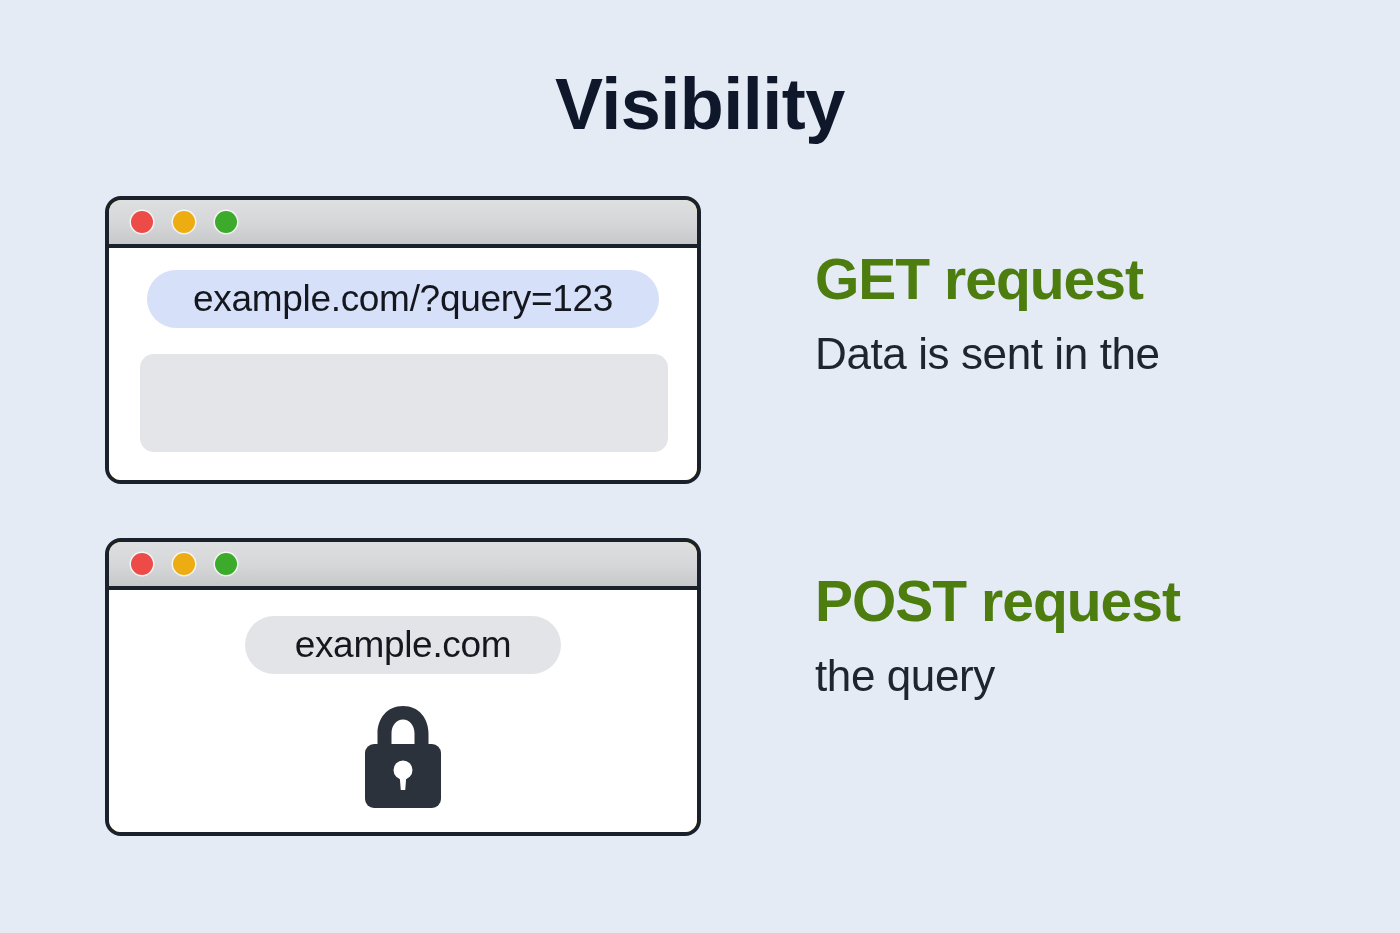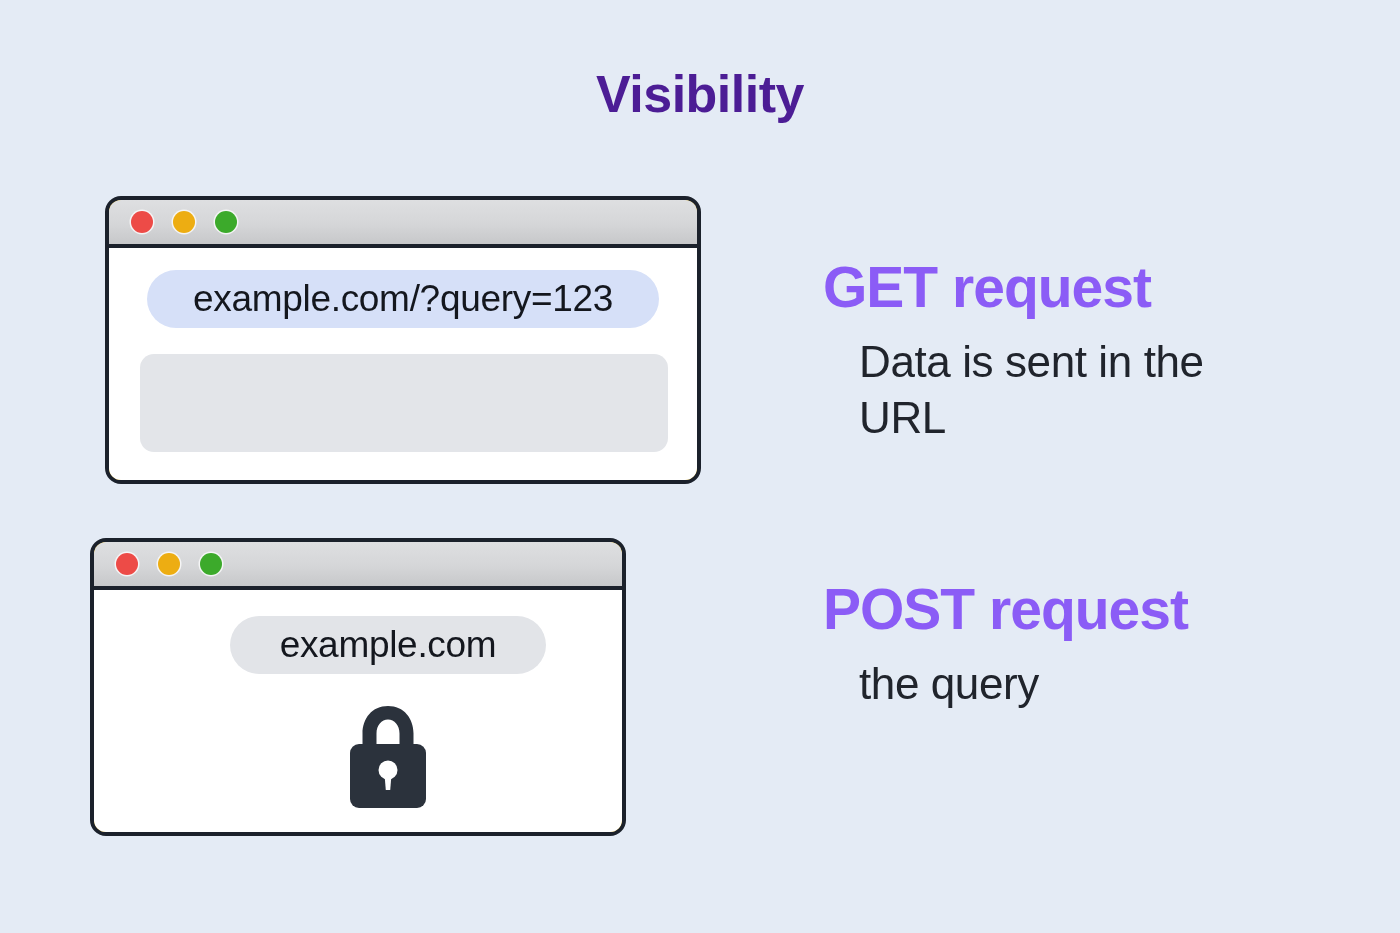"Visibility" .page-title { color: #4c1d95 -> #0f172a; font-size: 52px -> 72px }
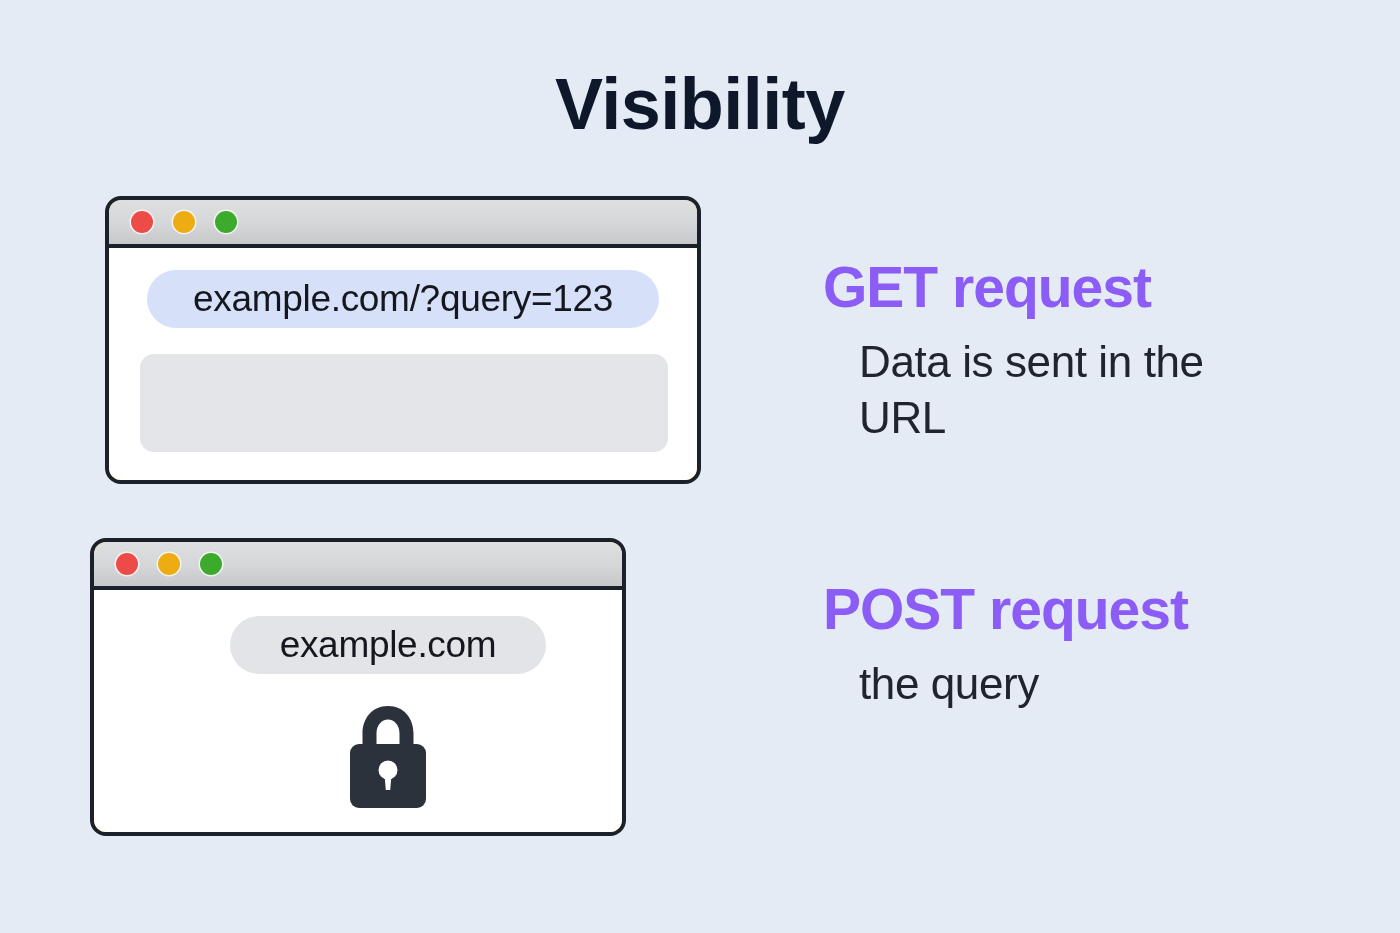"GET request" .info-heading { color: #8b5cf6 -> #4d7c0f; margin: 8px -> 0 }
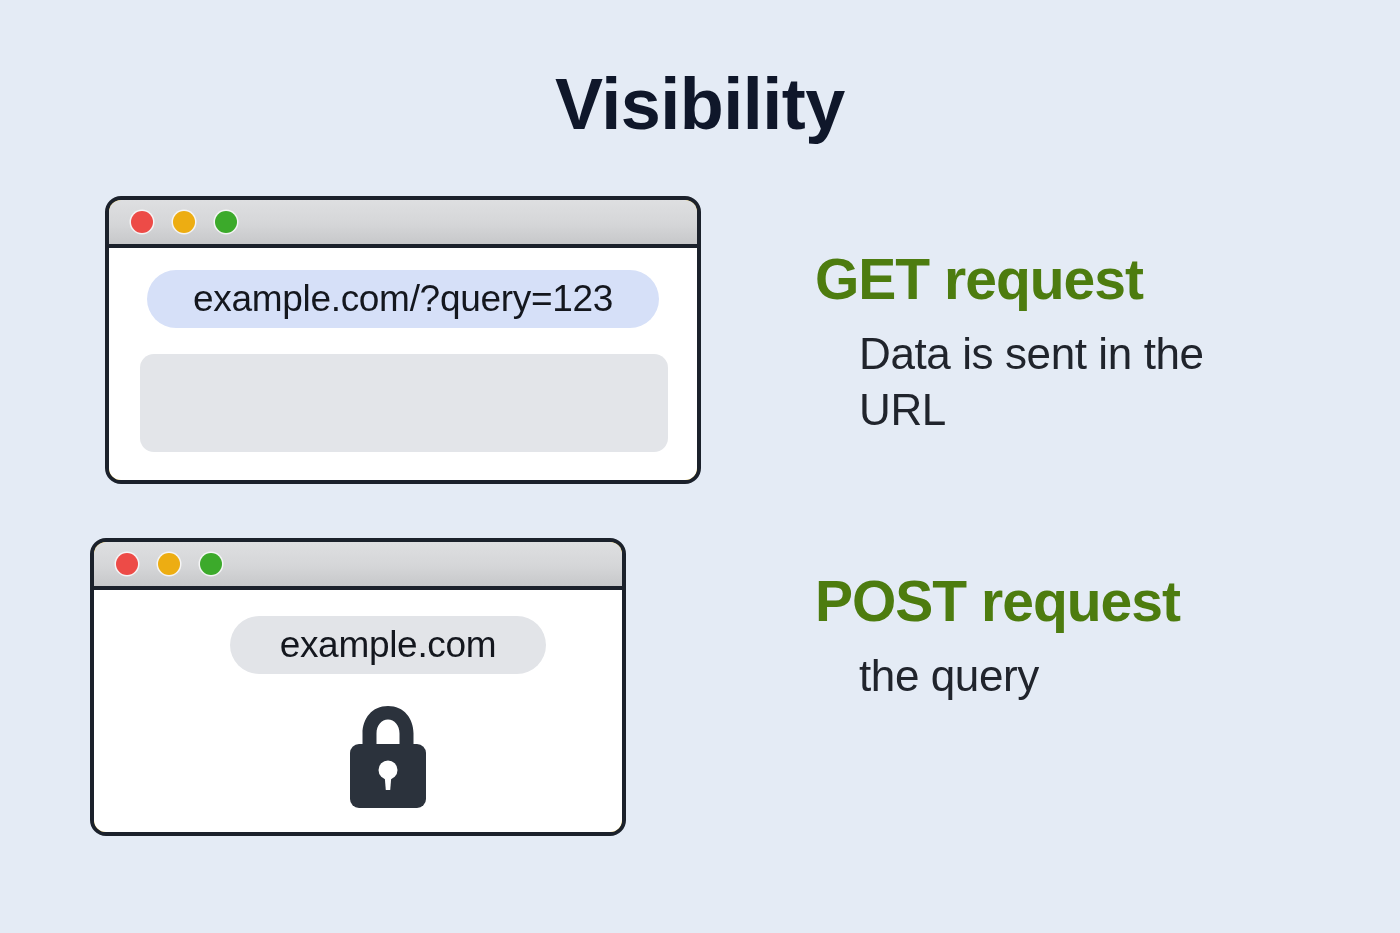"Data is sent in the" .info-body .ln { margin-left: 44px -> none }
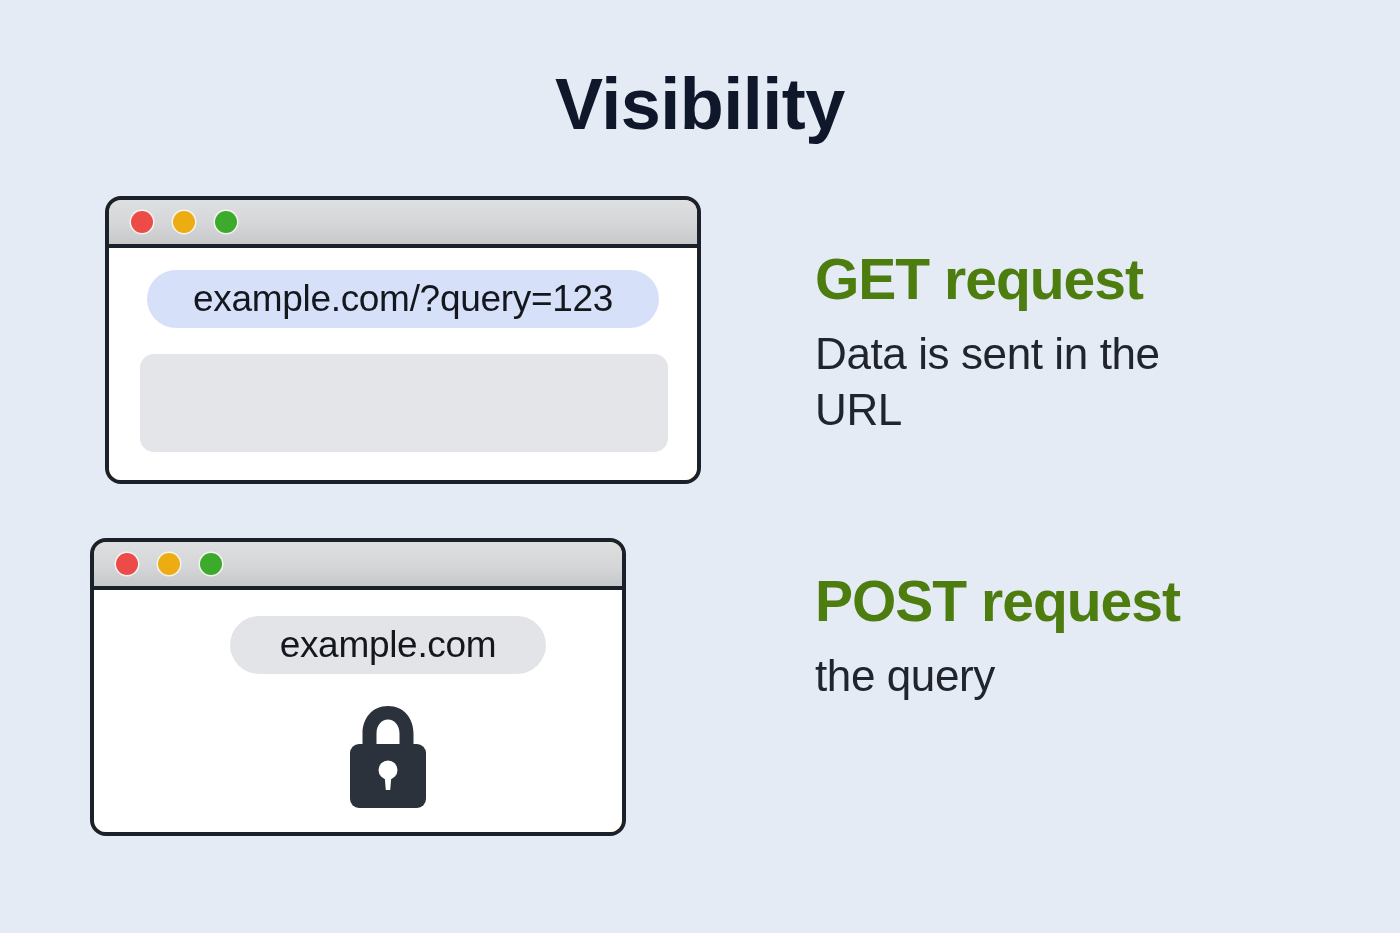"URL" span.ln { html: <span>URL</span> -> none }
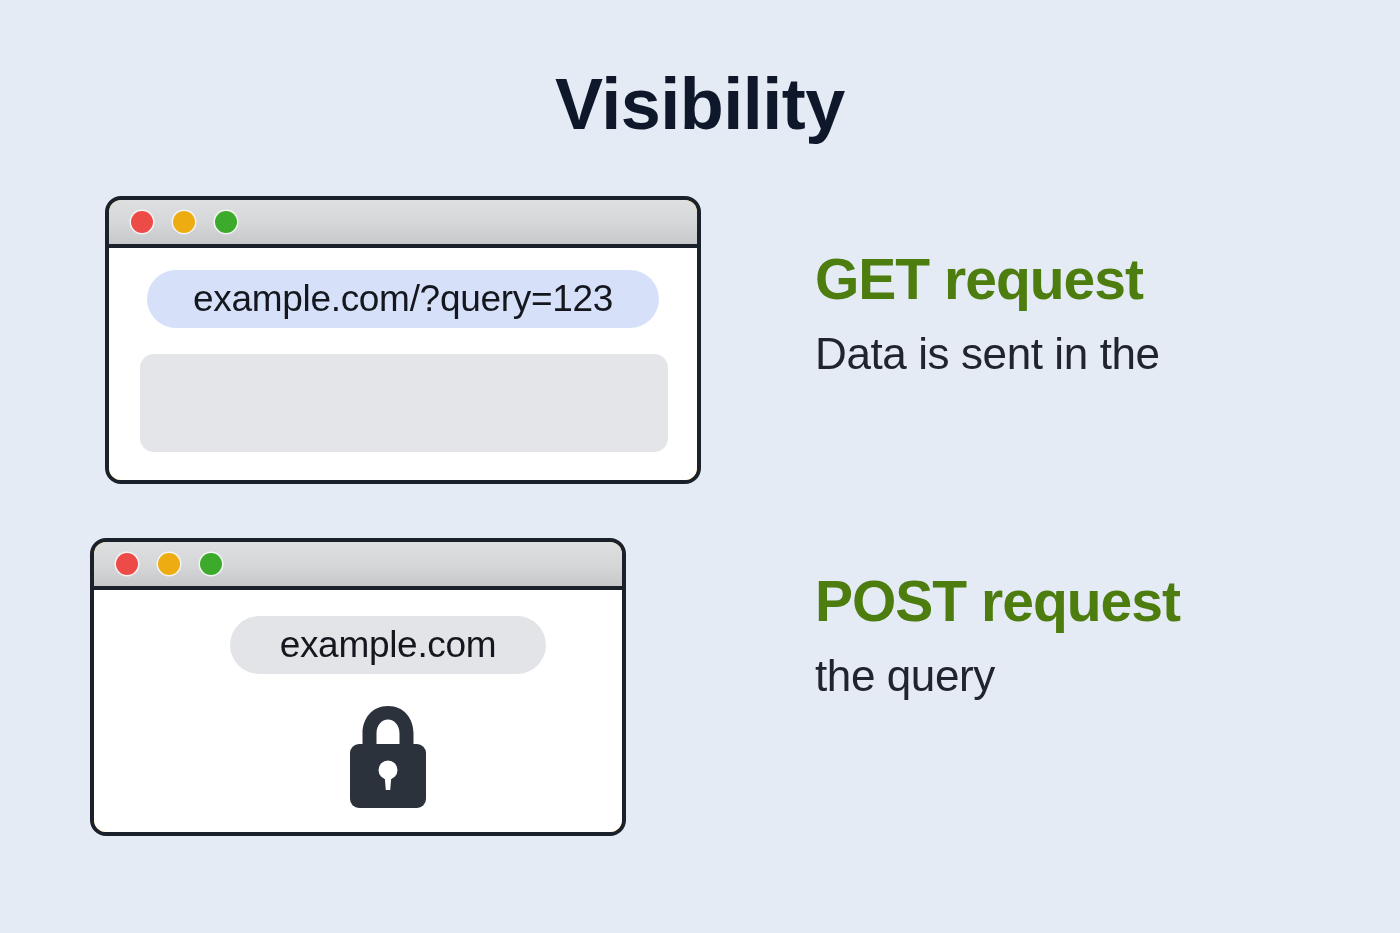"example.com" .browser-2 { left: 90px -> 105px; width: 536px -> 596px }
